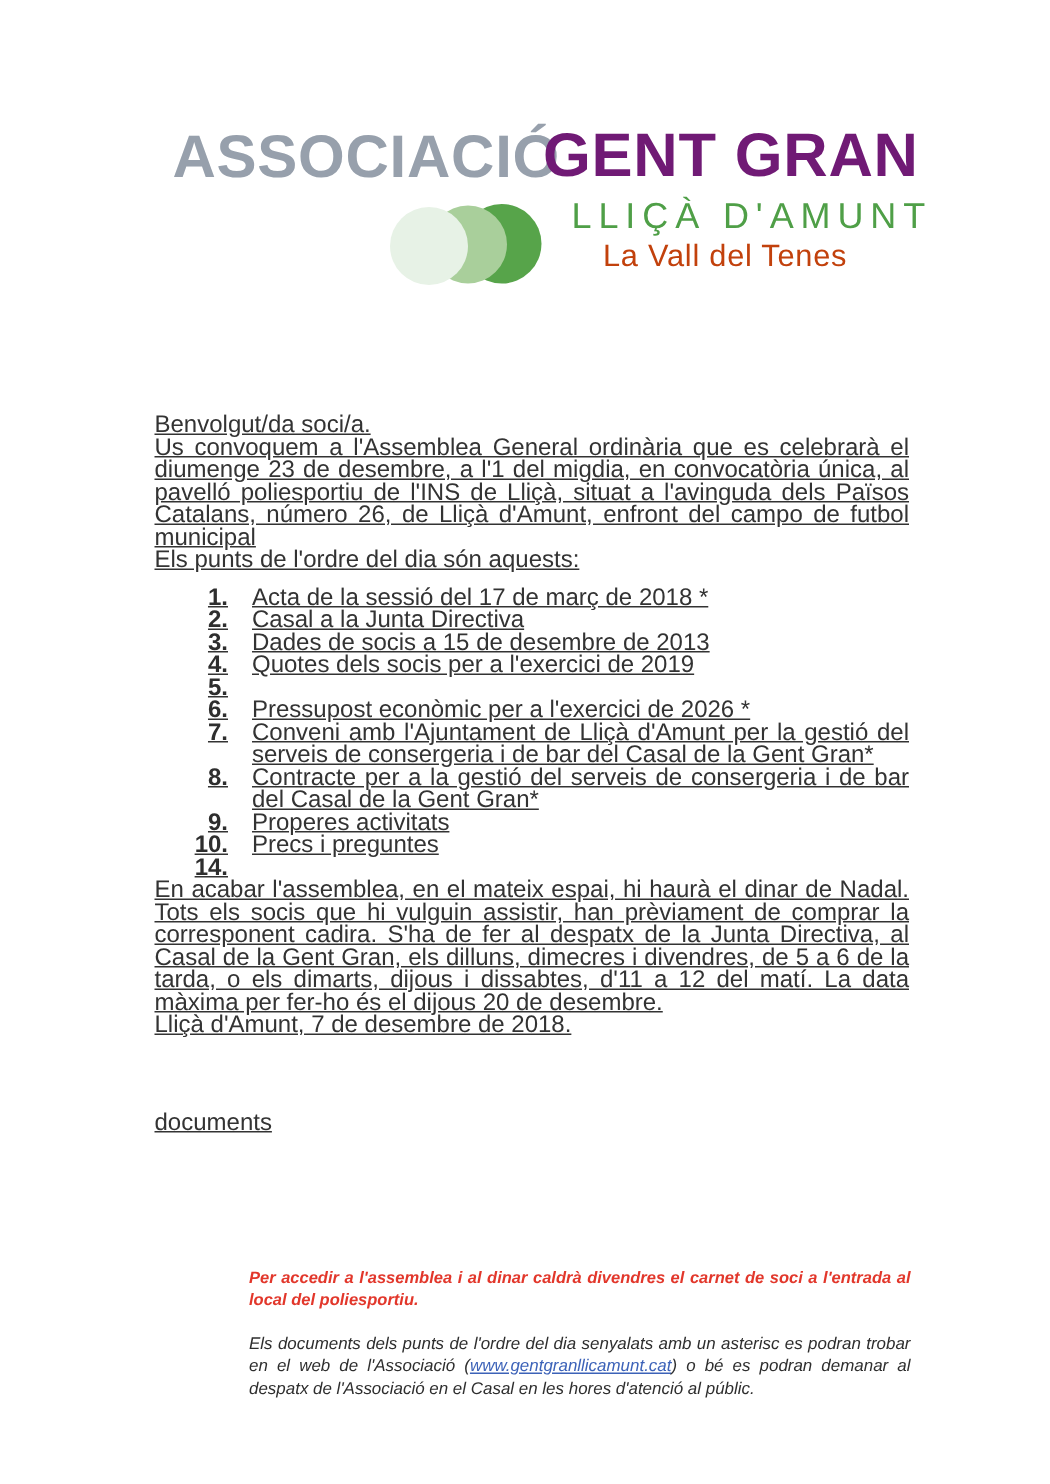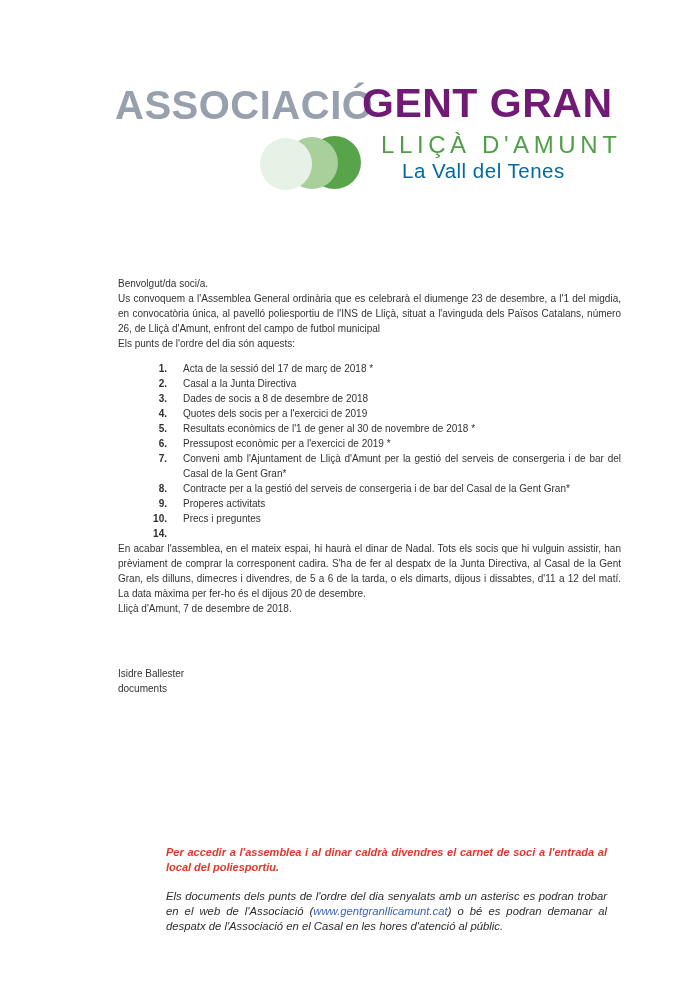"La Vall del Tenes" .logo-tagline { color: #0369a1 -> #c2410c }
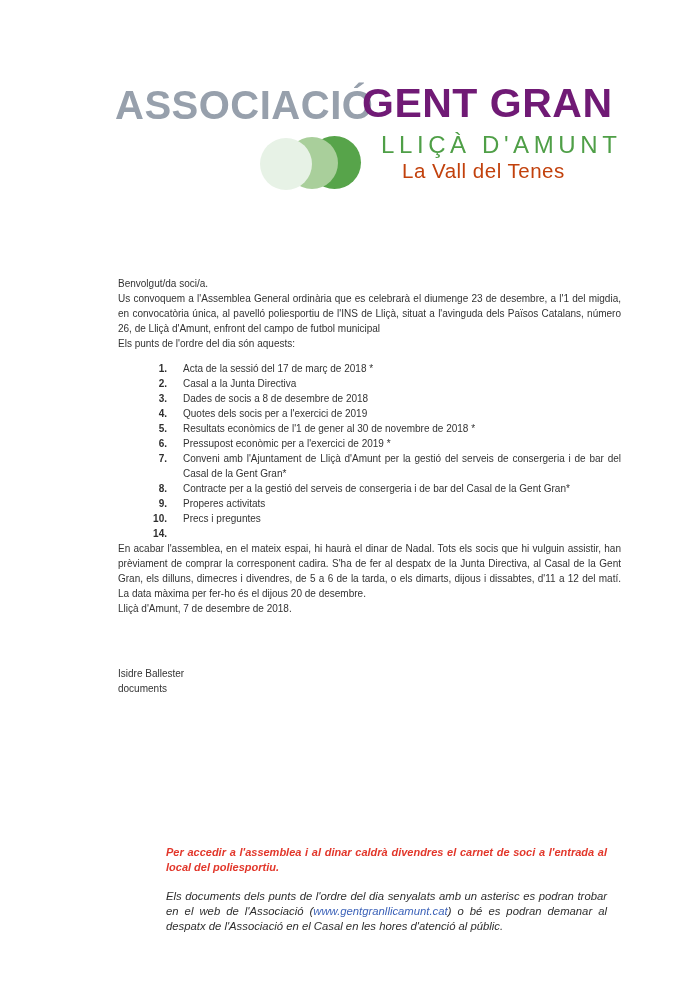"Benvolgut/da soci/a." .letter-body { font-size: 10px -> 16px; left: 118px -> 103px; text-decoration: none -> underline }
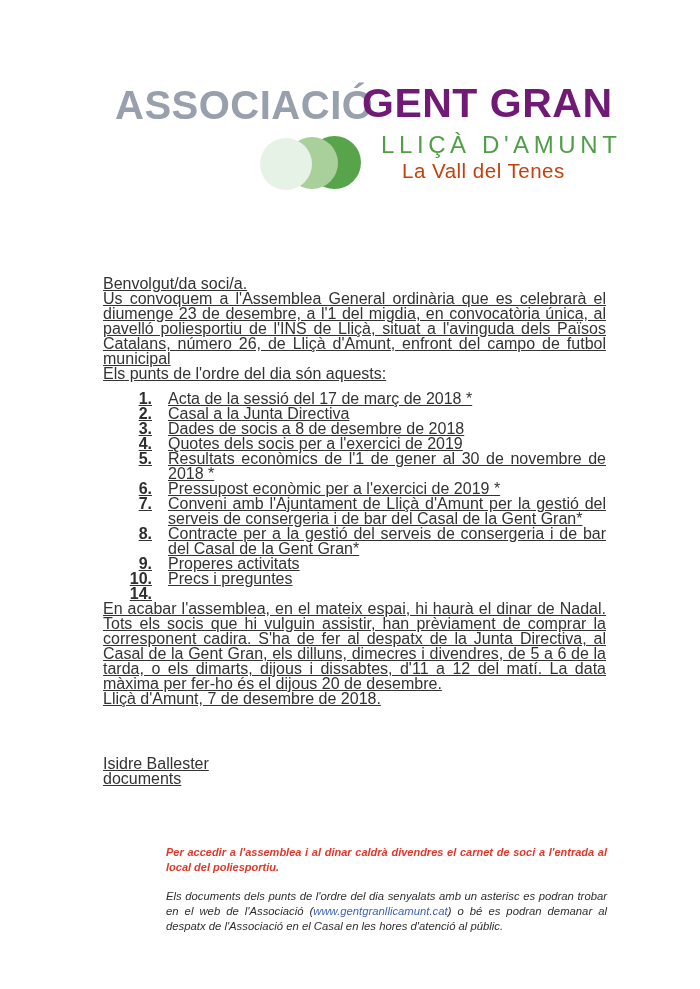"Dades de socis a 8" span.txt { text: 8 de desembre de 2018 -> 15 de desembre de 2013 }
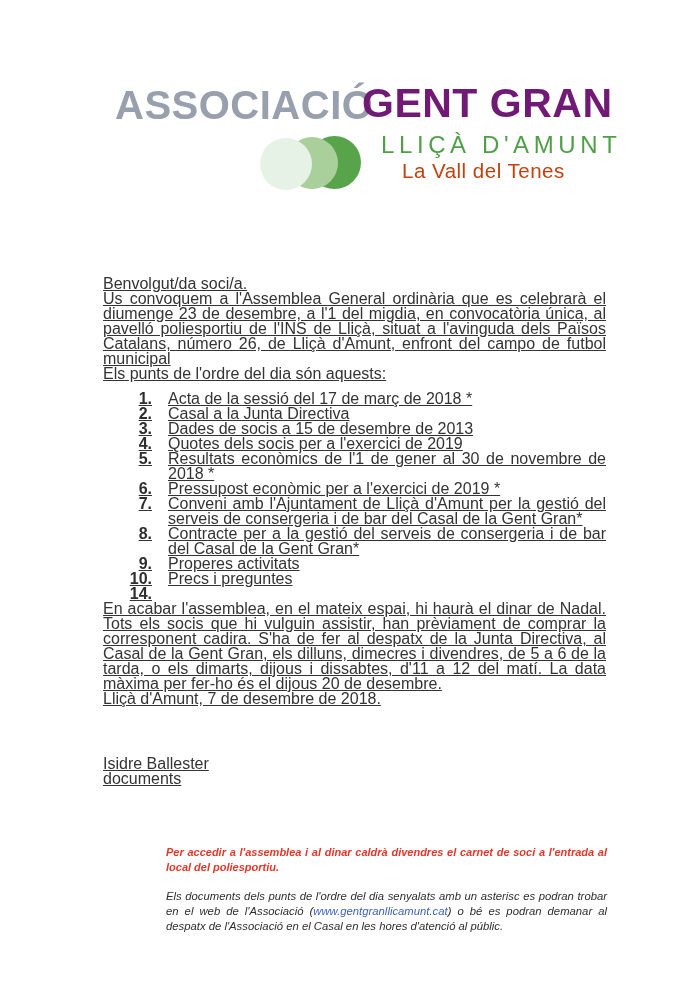"Resultats econòmics de l'1 de" span.txt { html: <span>Resultats econòmics de l'1 de gener al 30 de novembre de 2018 *</span> -> none }
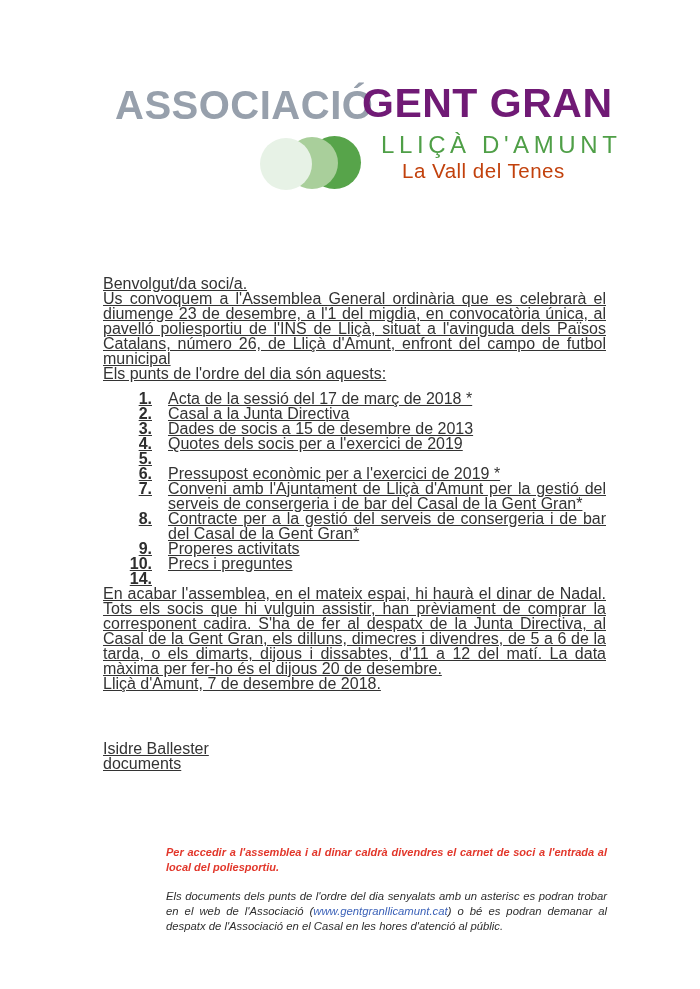"Pressupost econòmic per a l'exercici" span.txt { text: 2019 -> 2026 }
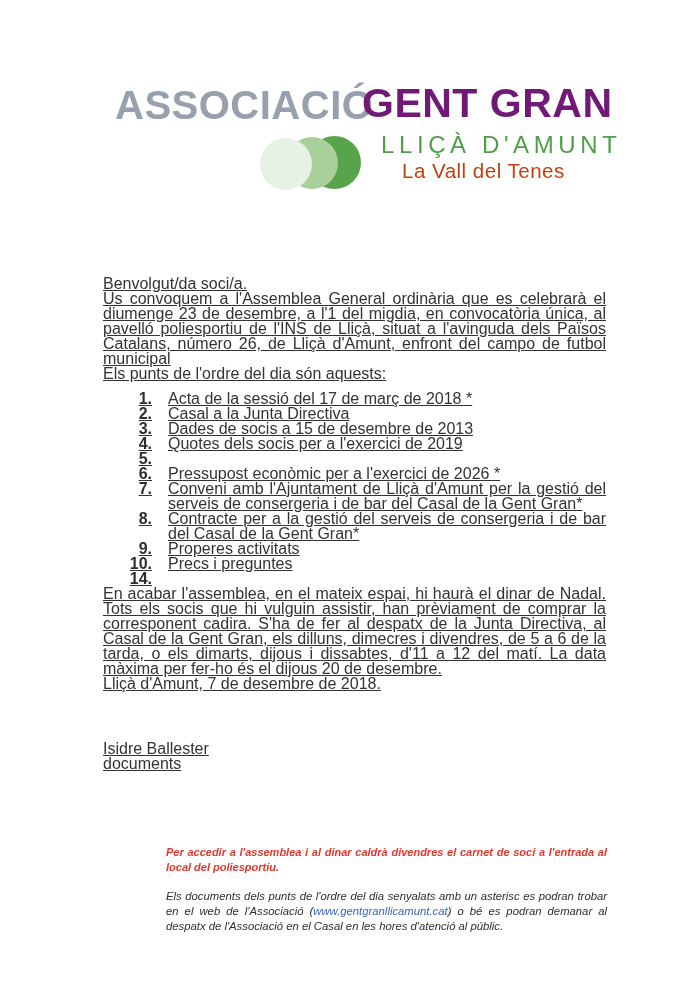"Isidre Ballester" div { html: <div>Isidre Ballester</div> -> none }
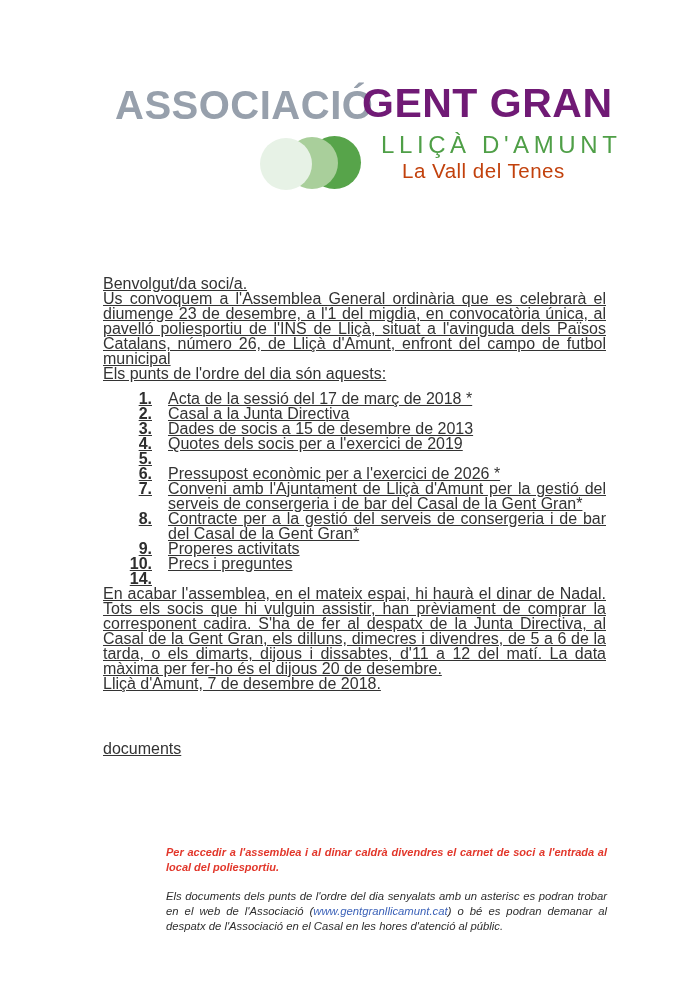"www.gentgranllicamunt.cat" .footnote-link { text-decoration: none -> underline }
